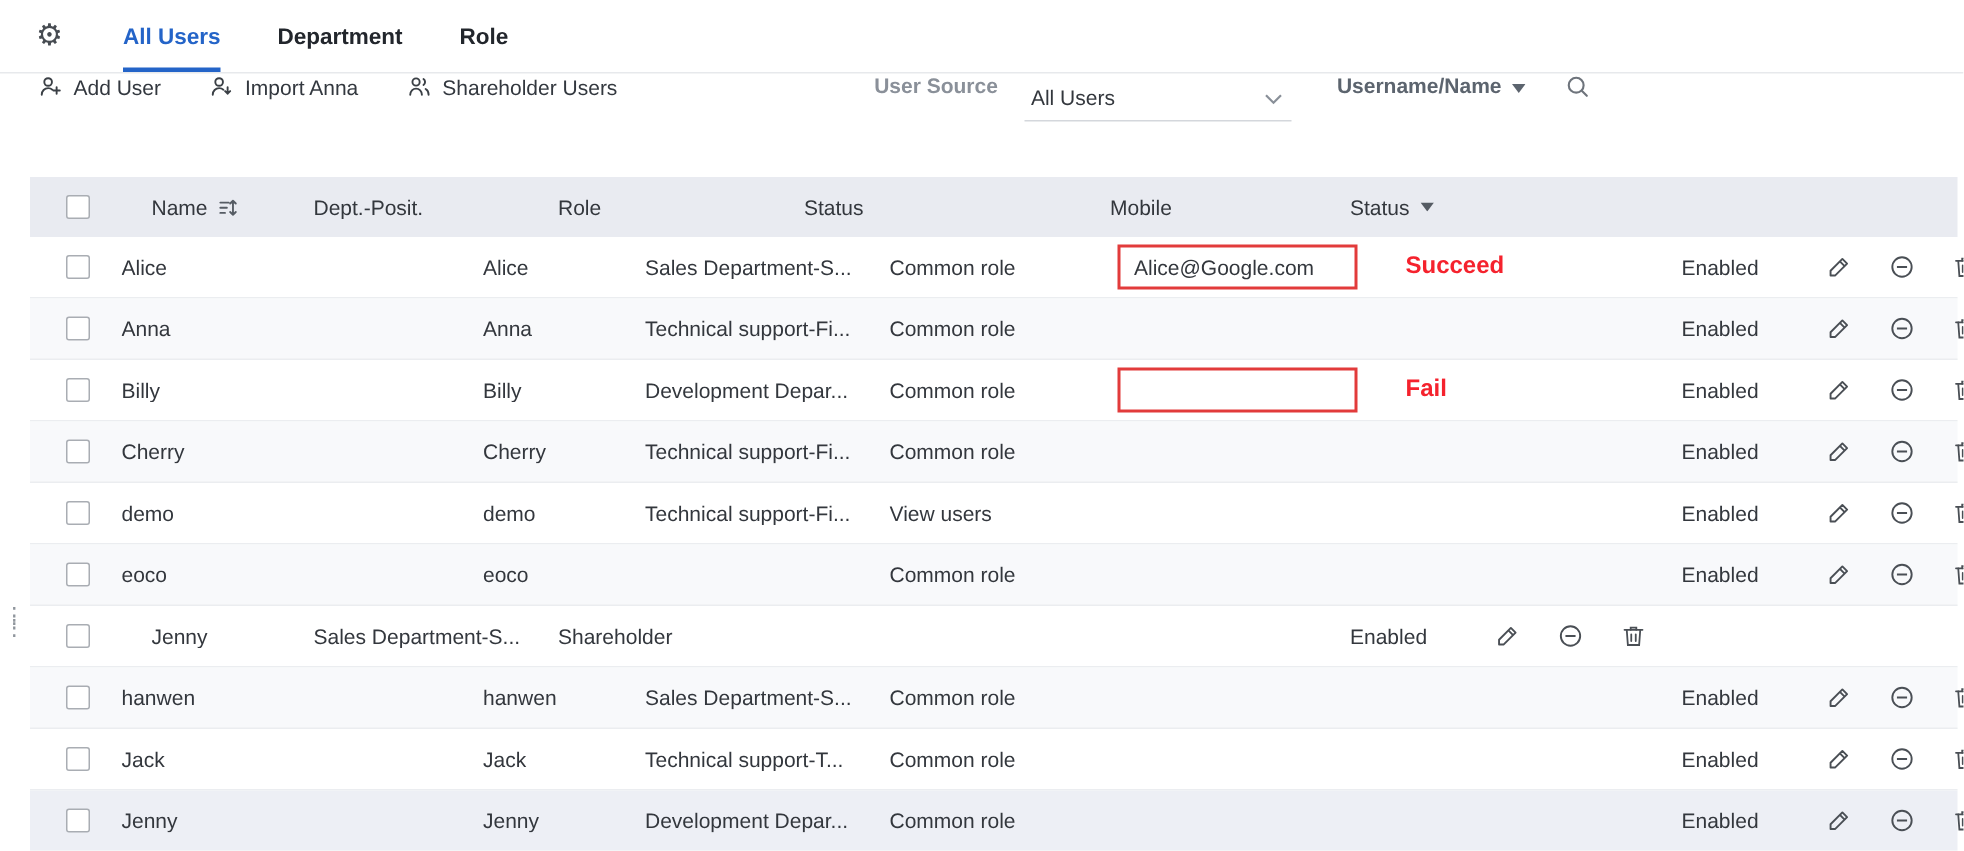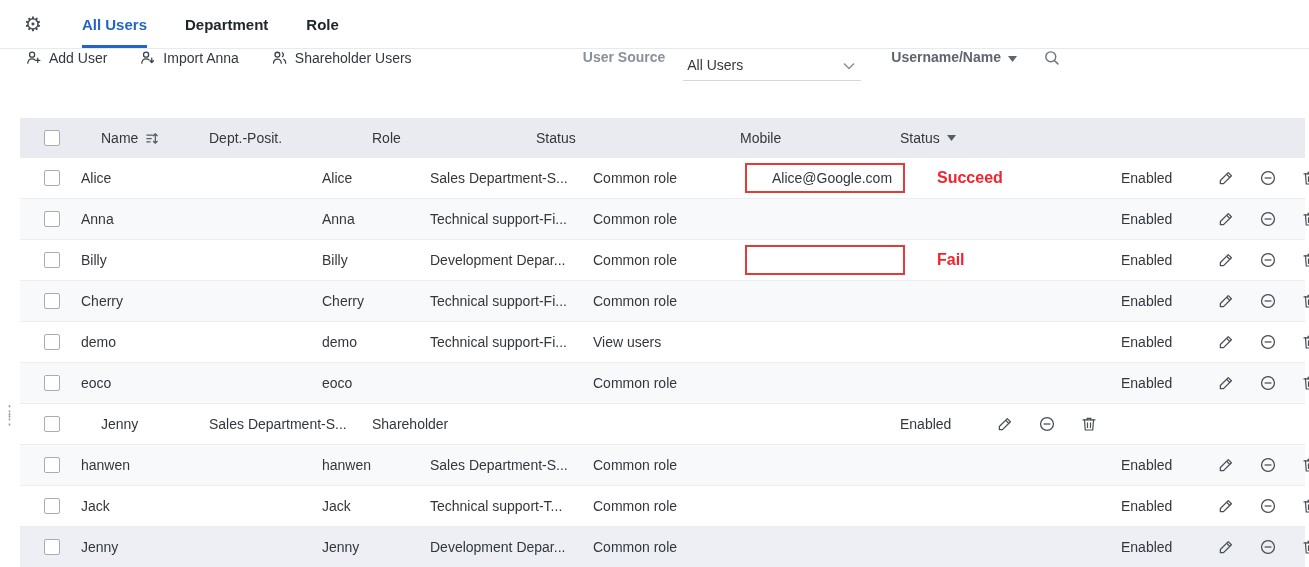"Alice@Google.com" .mailbox-wrap.boxed { padding-left: 25px -> 9px }
